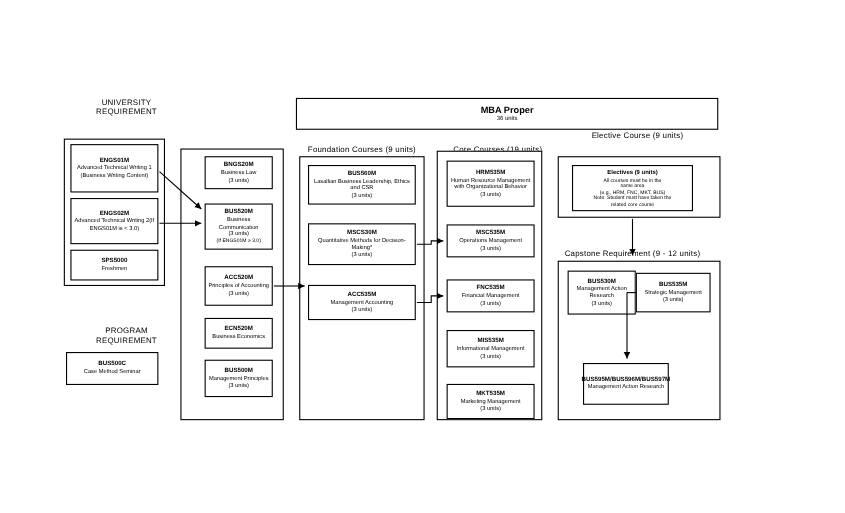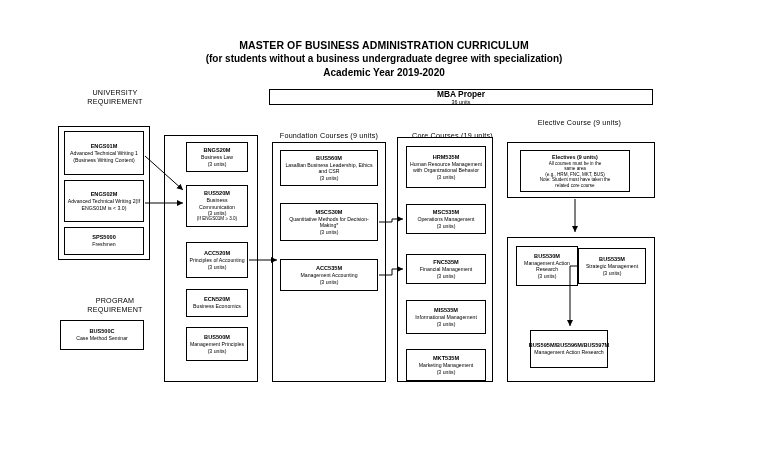"MASTER OF BUSINESS ADMINISTRATION" div.title-block { html: <div> <div>MASTER OF BUSINESS ADMINISTRATION CURRICULUM</div> <div>(for students without a business undergraduate degree with specialization)</div> <div>Academic Year 2019-2020</div> </div> -> none }
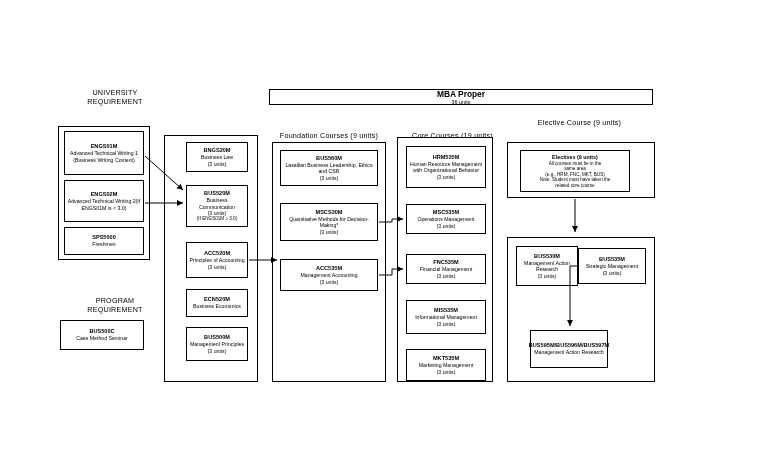"MBA Proper" div.mba-head { height: 16px -> 29px }
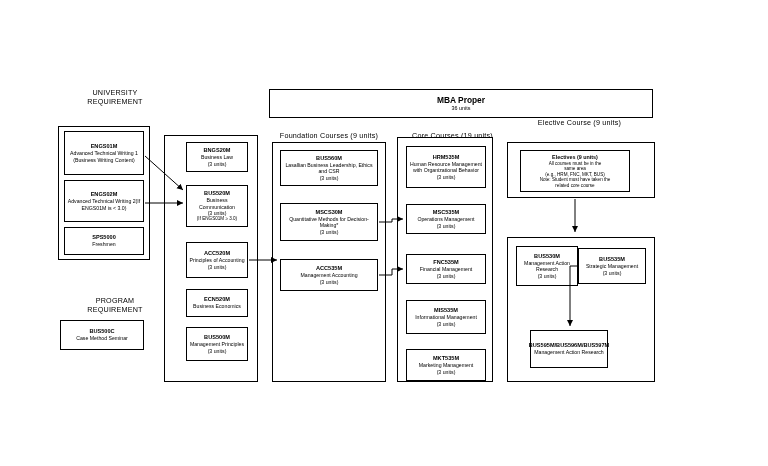"Capstone Requirement (9 - 12" div.section-label { html: none -> <div>Capstone Requirement (9 - 12 units)</div> }
